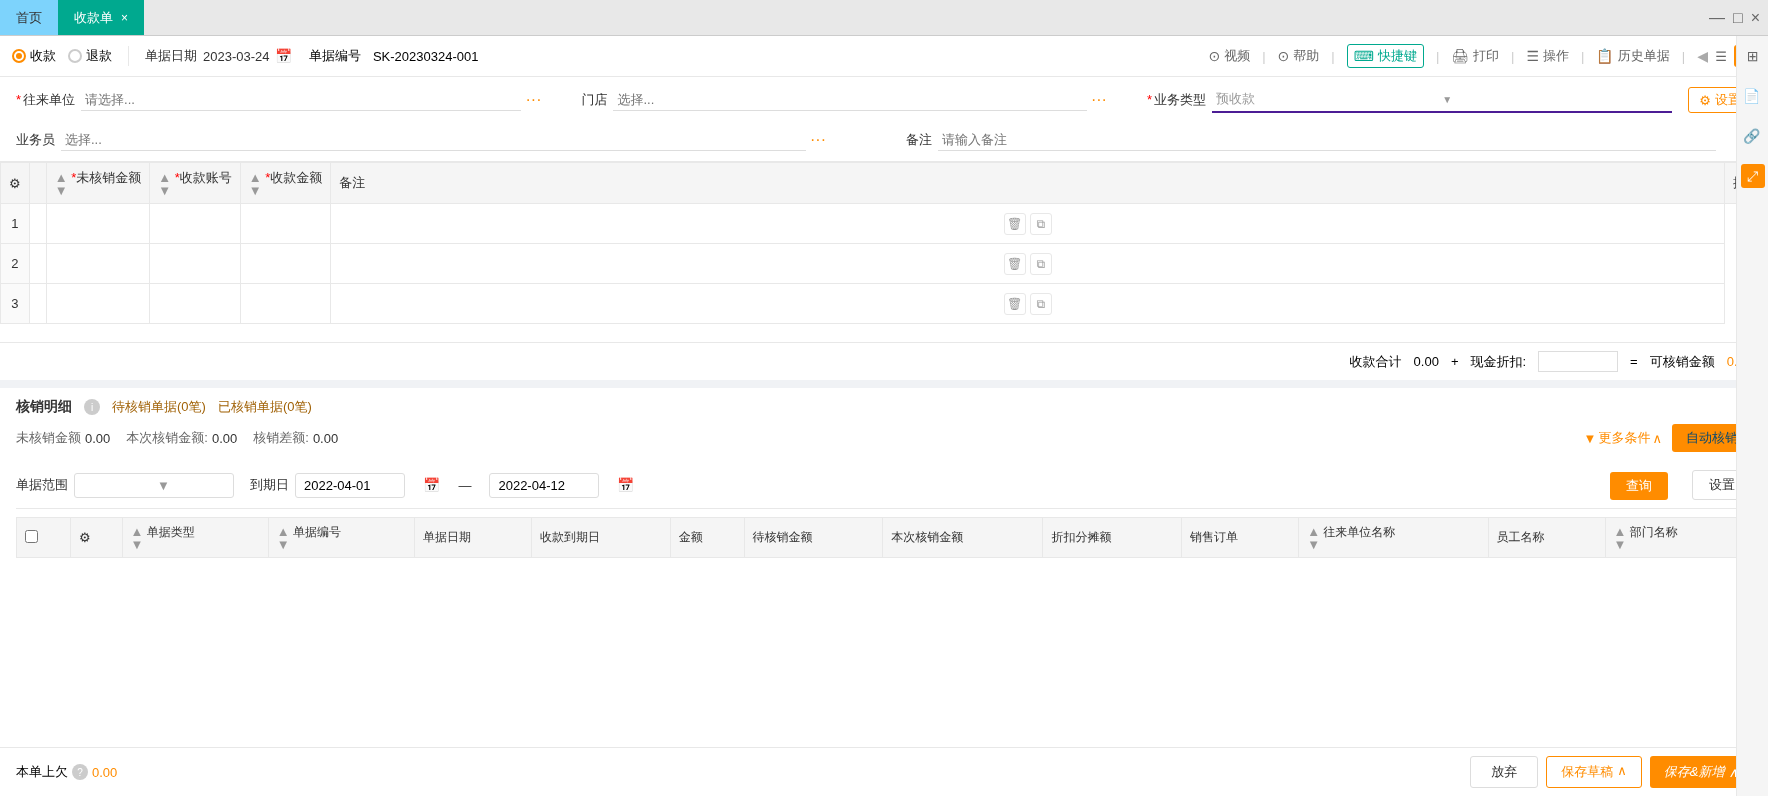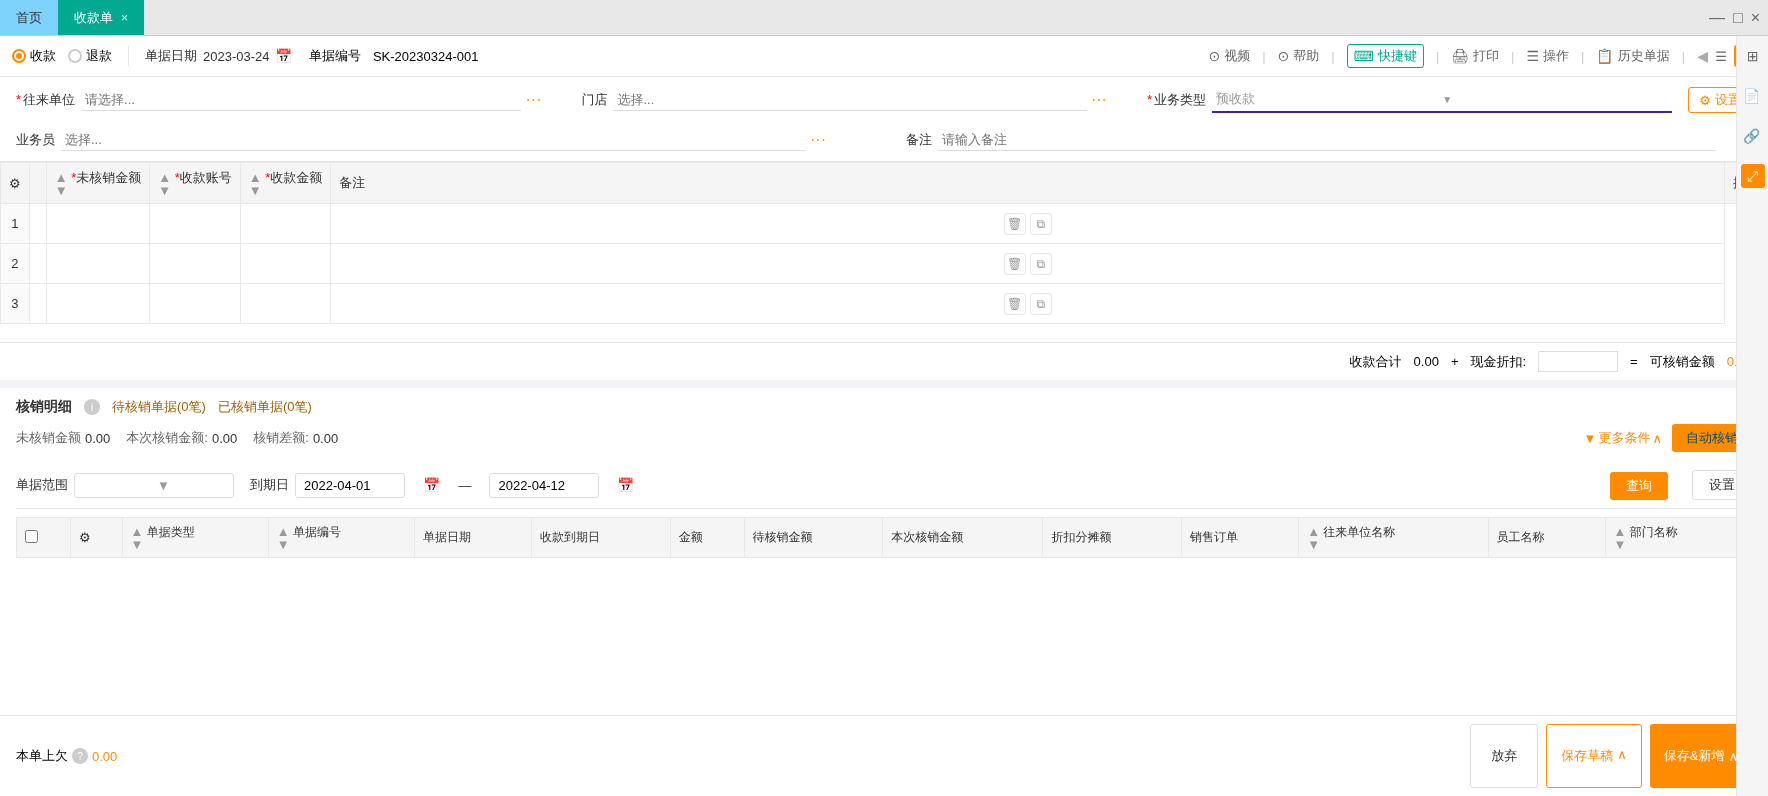"保存草稿" .btn-draft { padding: 22px 14px -> 6px 14px }
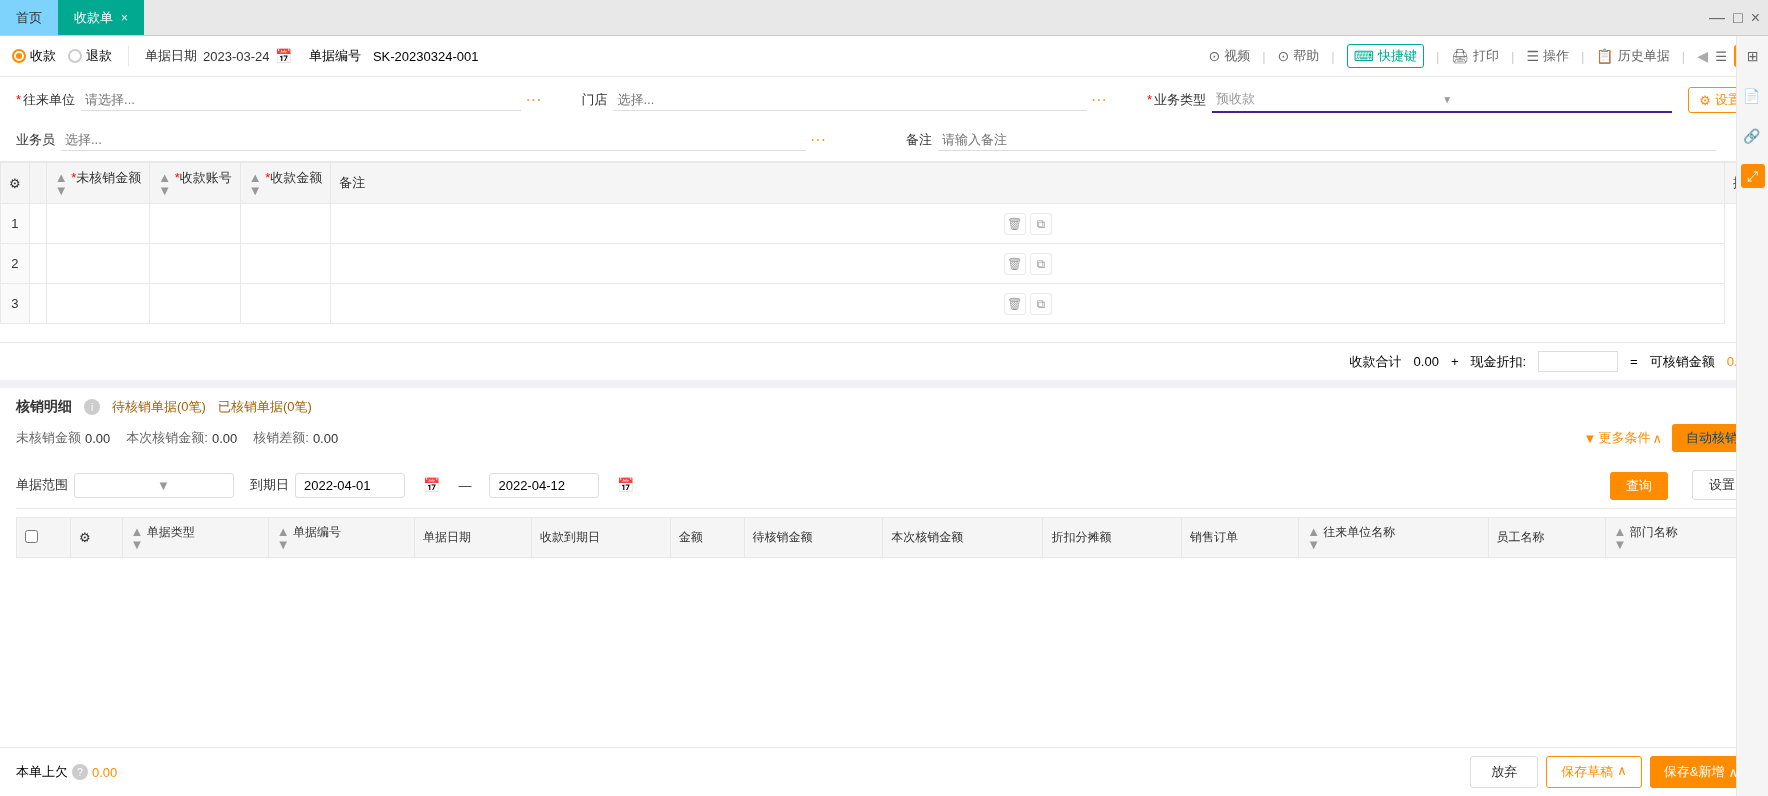"保存&新增" .btn-save-new { font-style: none -> italic }
